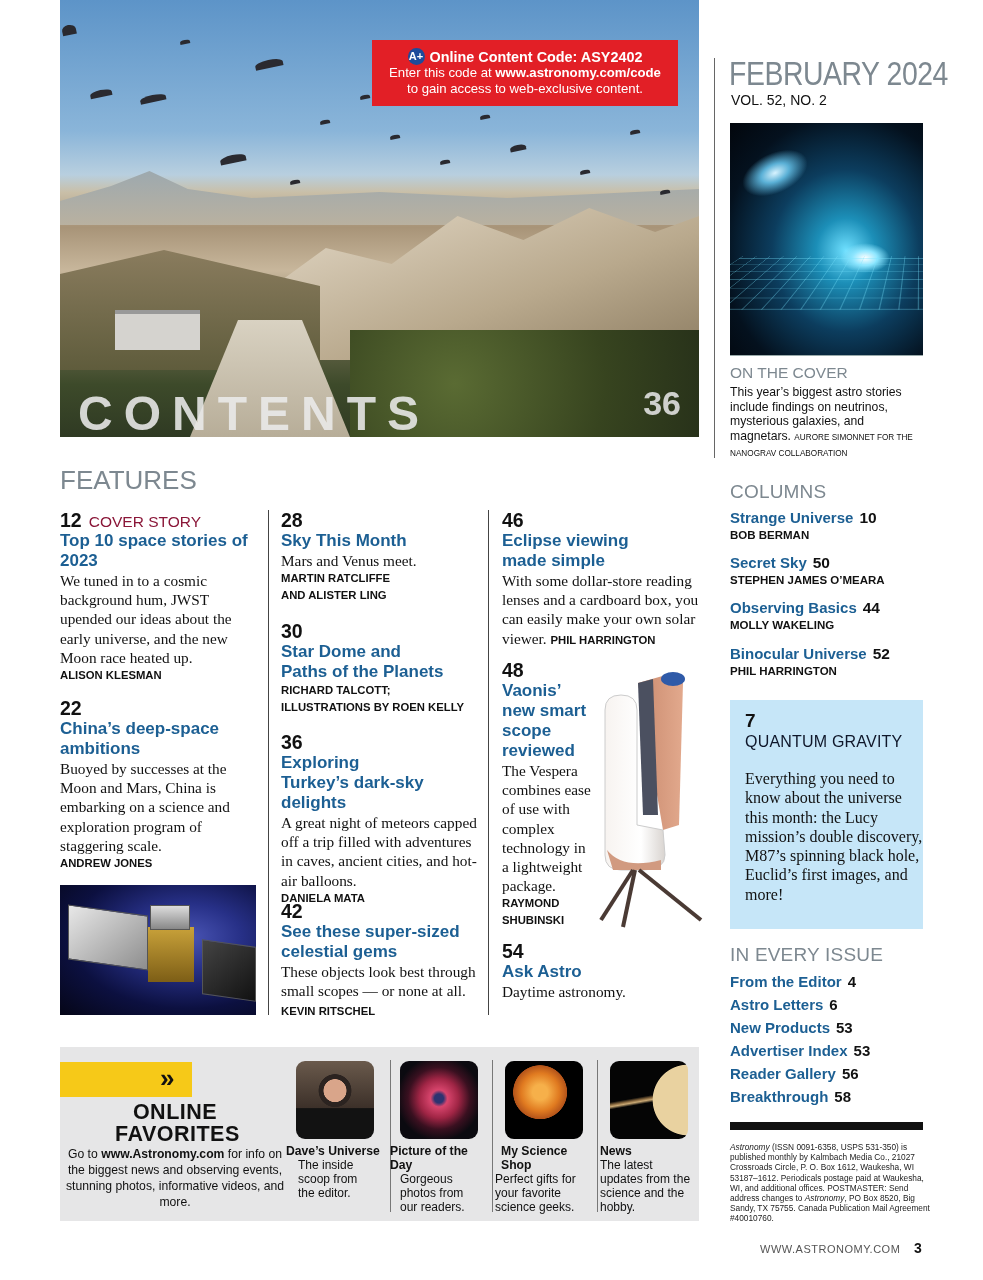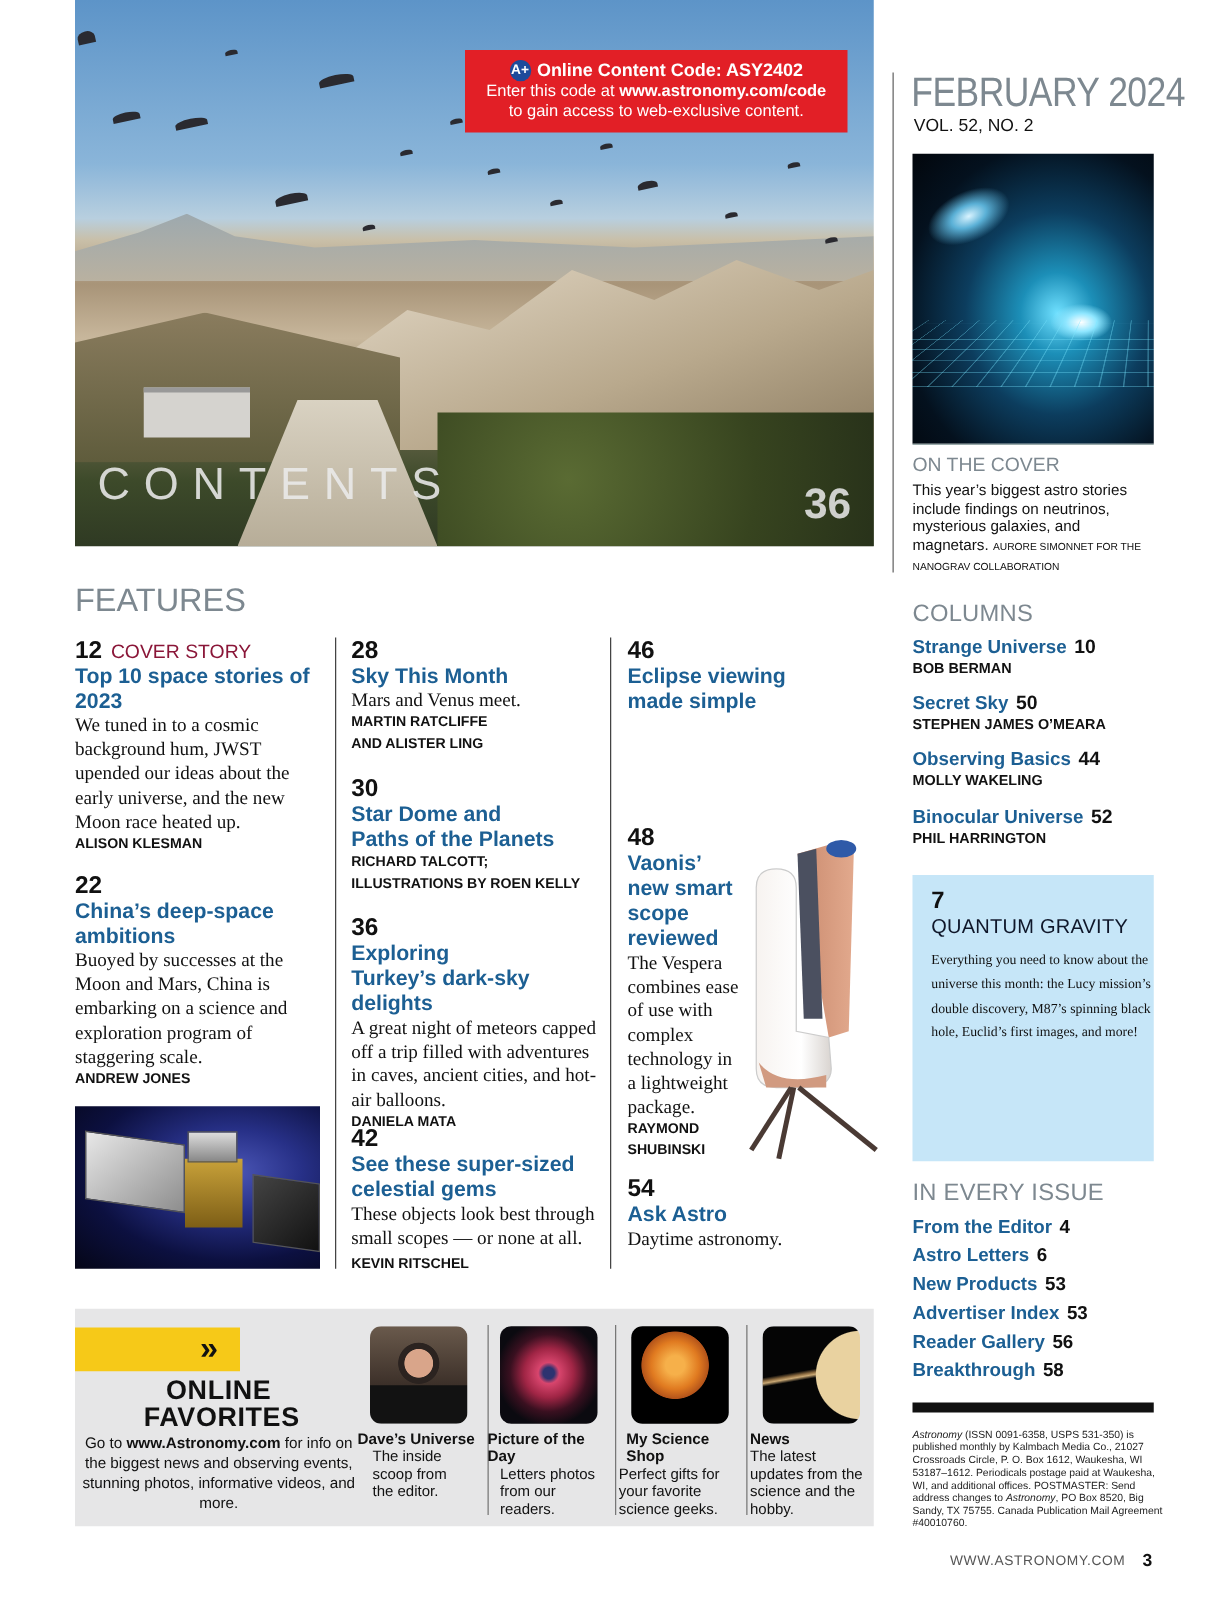"CONTENTS" #hero .contents-word { font-size: 36px -> 48px; font-weight: 400 -> 700; top: 366px -> 386px }
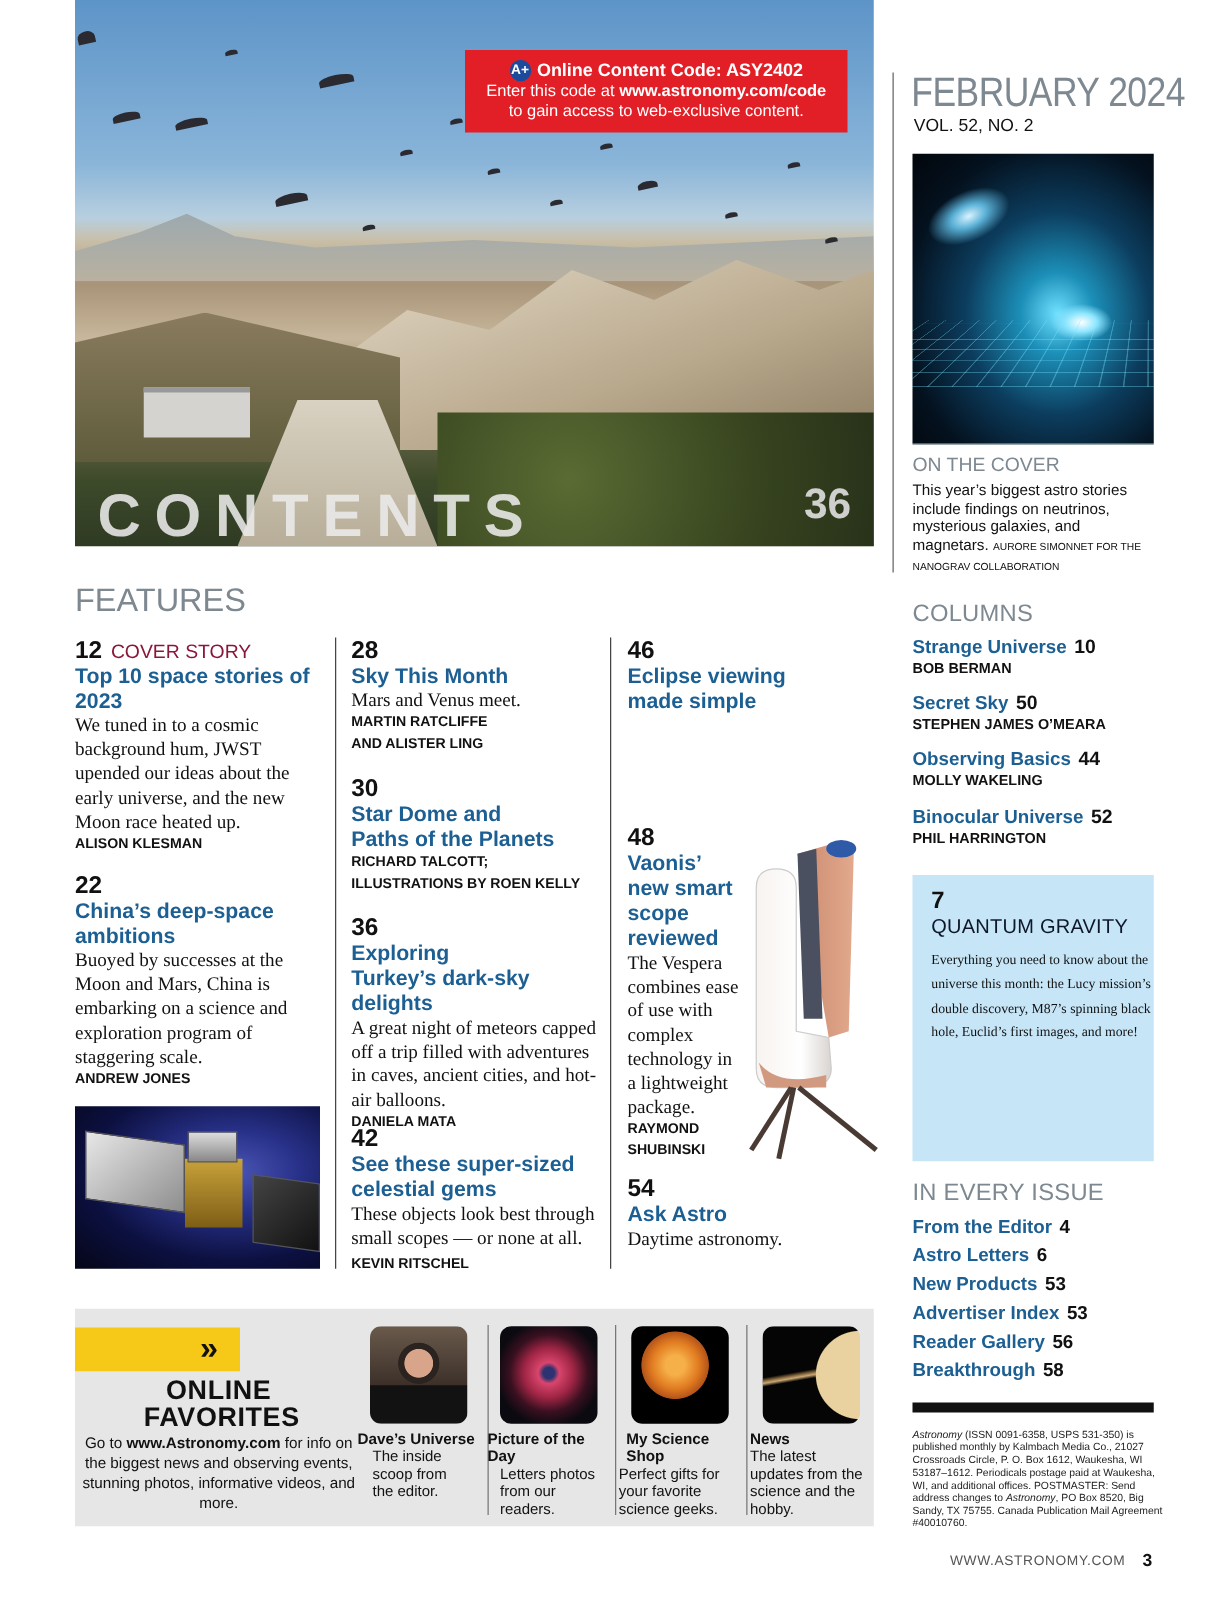"With some dollar-store reading lenses" div.dek { html: none -> <div><span>With some dollar-store reading lenses and a cardboard box, you can easily make your own solar viewer. </span><span>PHIL HARRINGTON</span></div> }
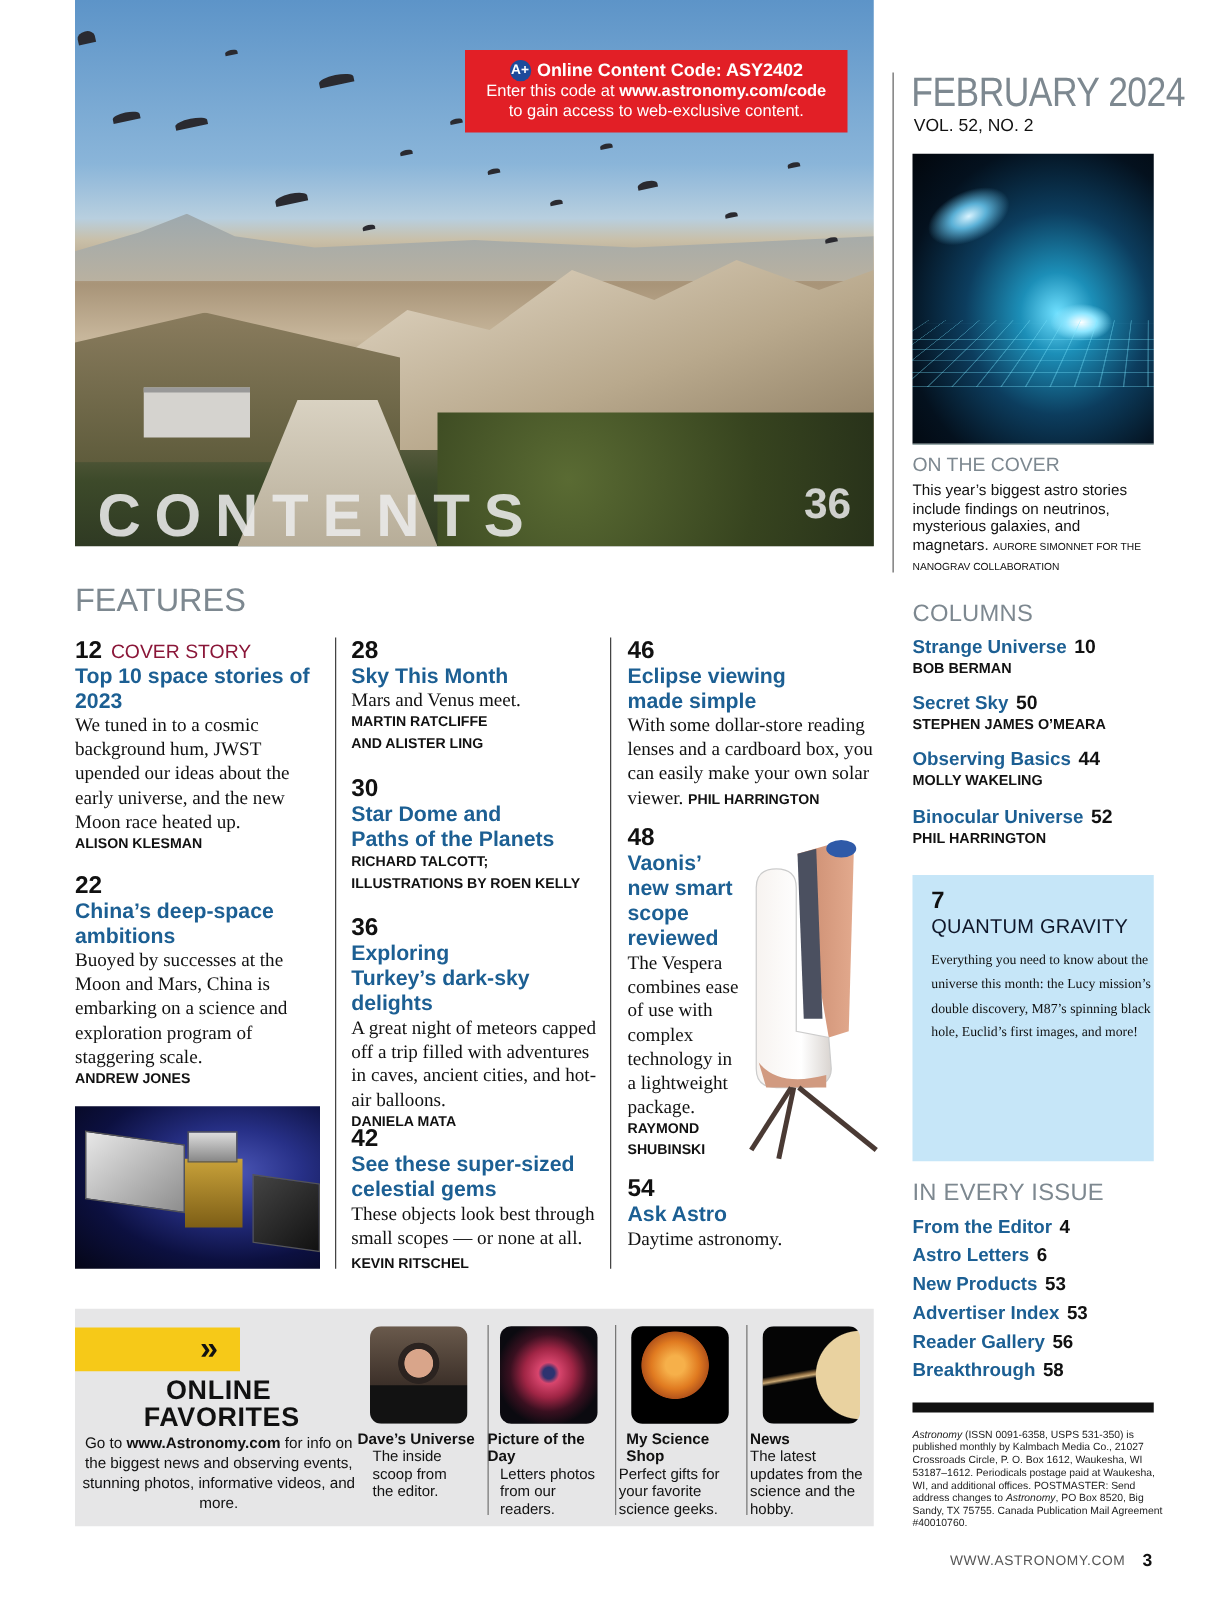"Everything you need to know" #qg-box .txt { font-size: 11px -> 16px; margin-top: 8px -> 18px }
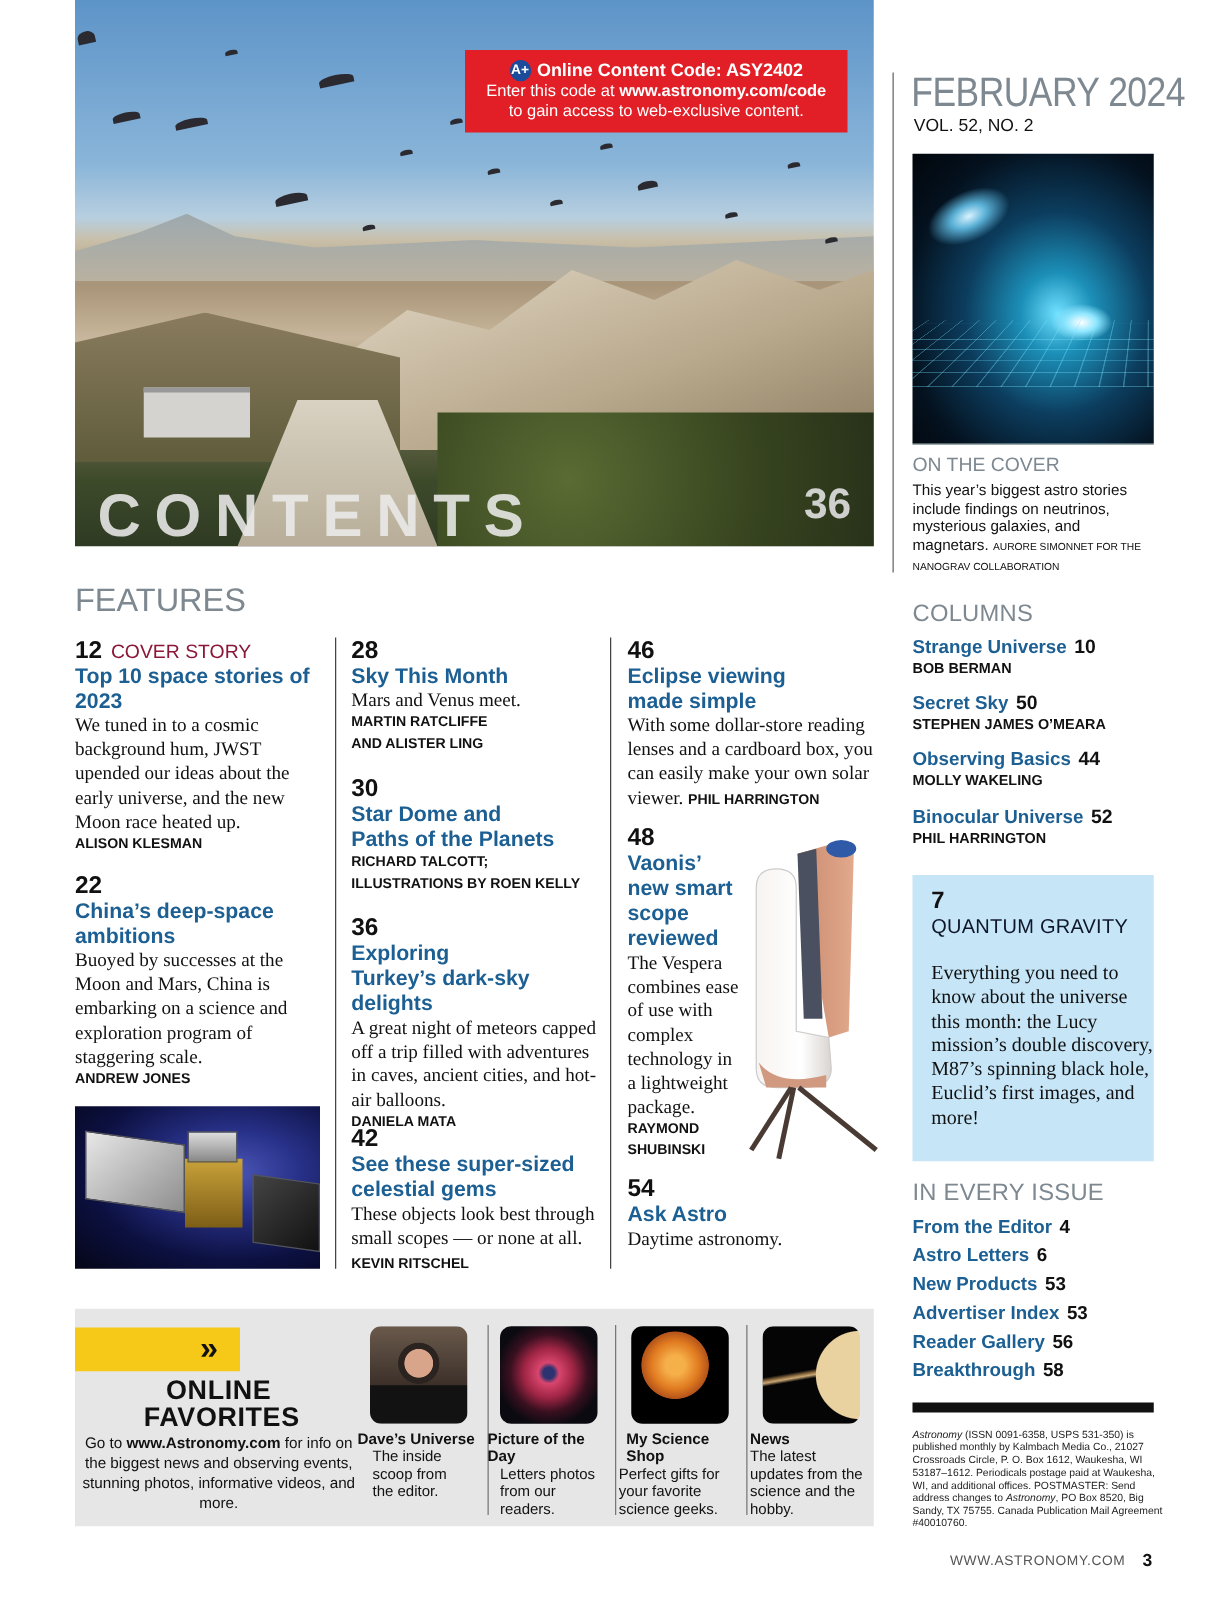"Letters photos from our readers." div.txt { text: Letters -> Gorgeous }
